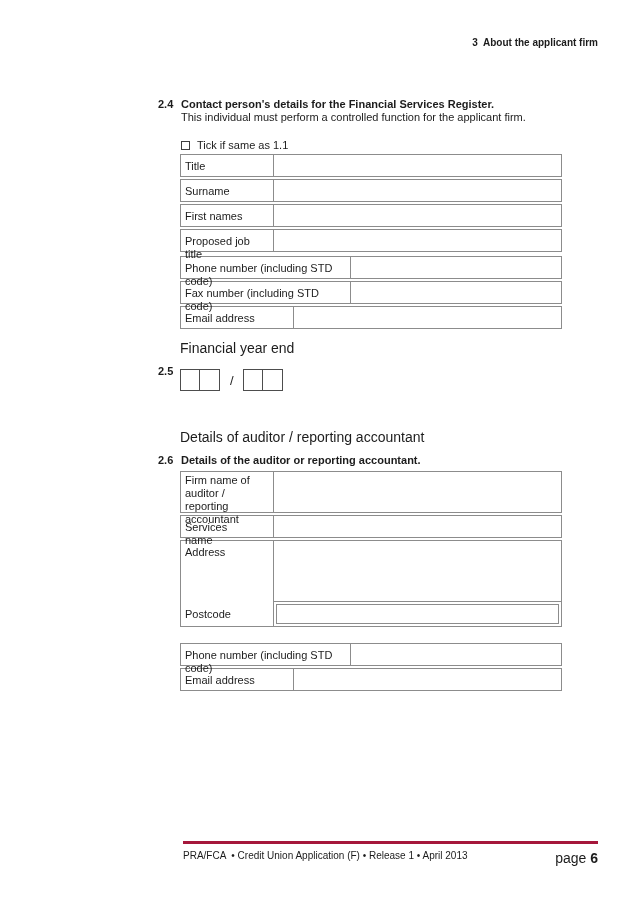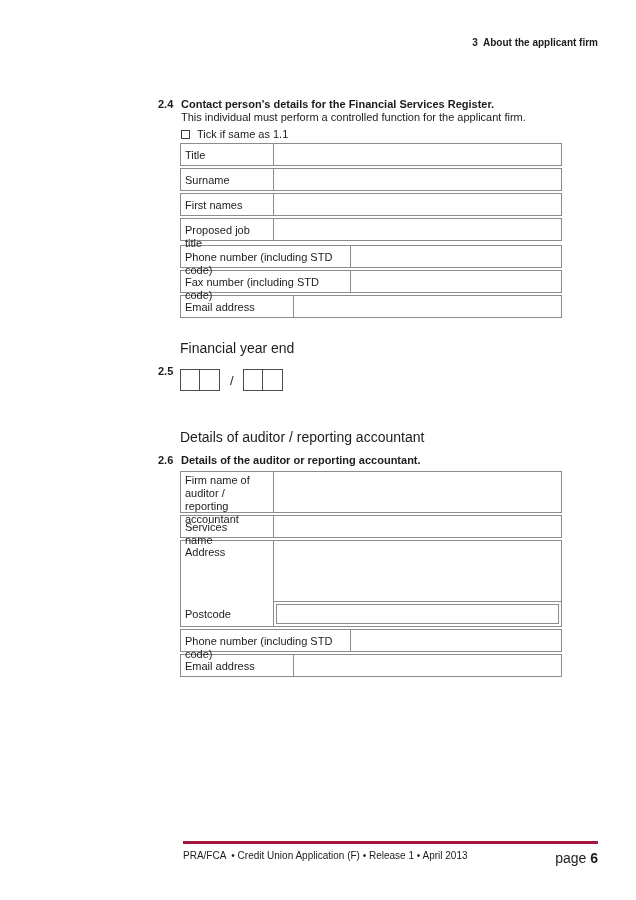"Tick if same as 1.1" .tickrow { margin-top: 4px -> 15px }
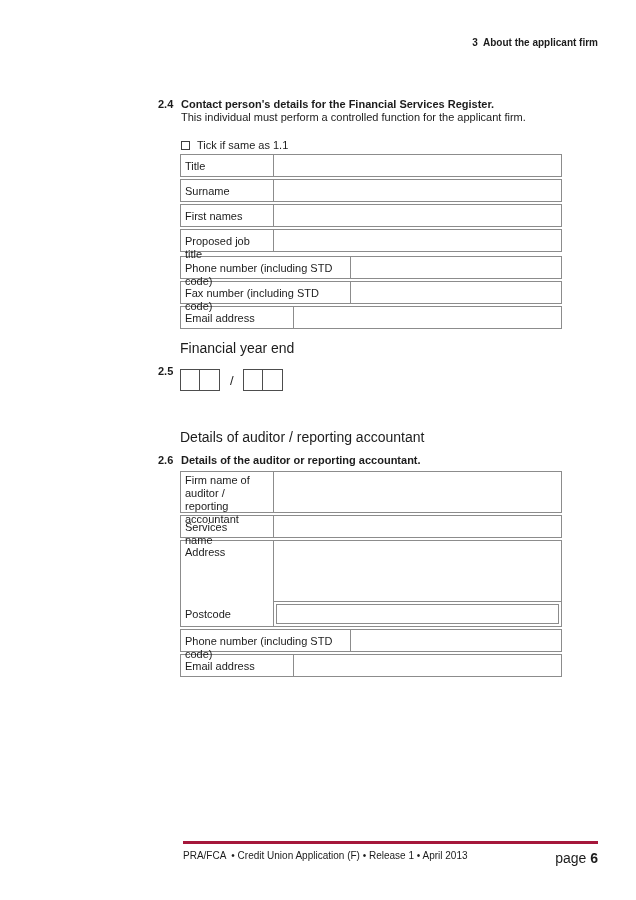"Address" .addr-block { margin-bottom: 2px -> 16px }
